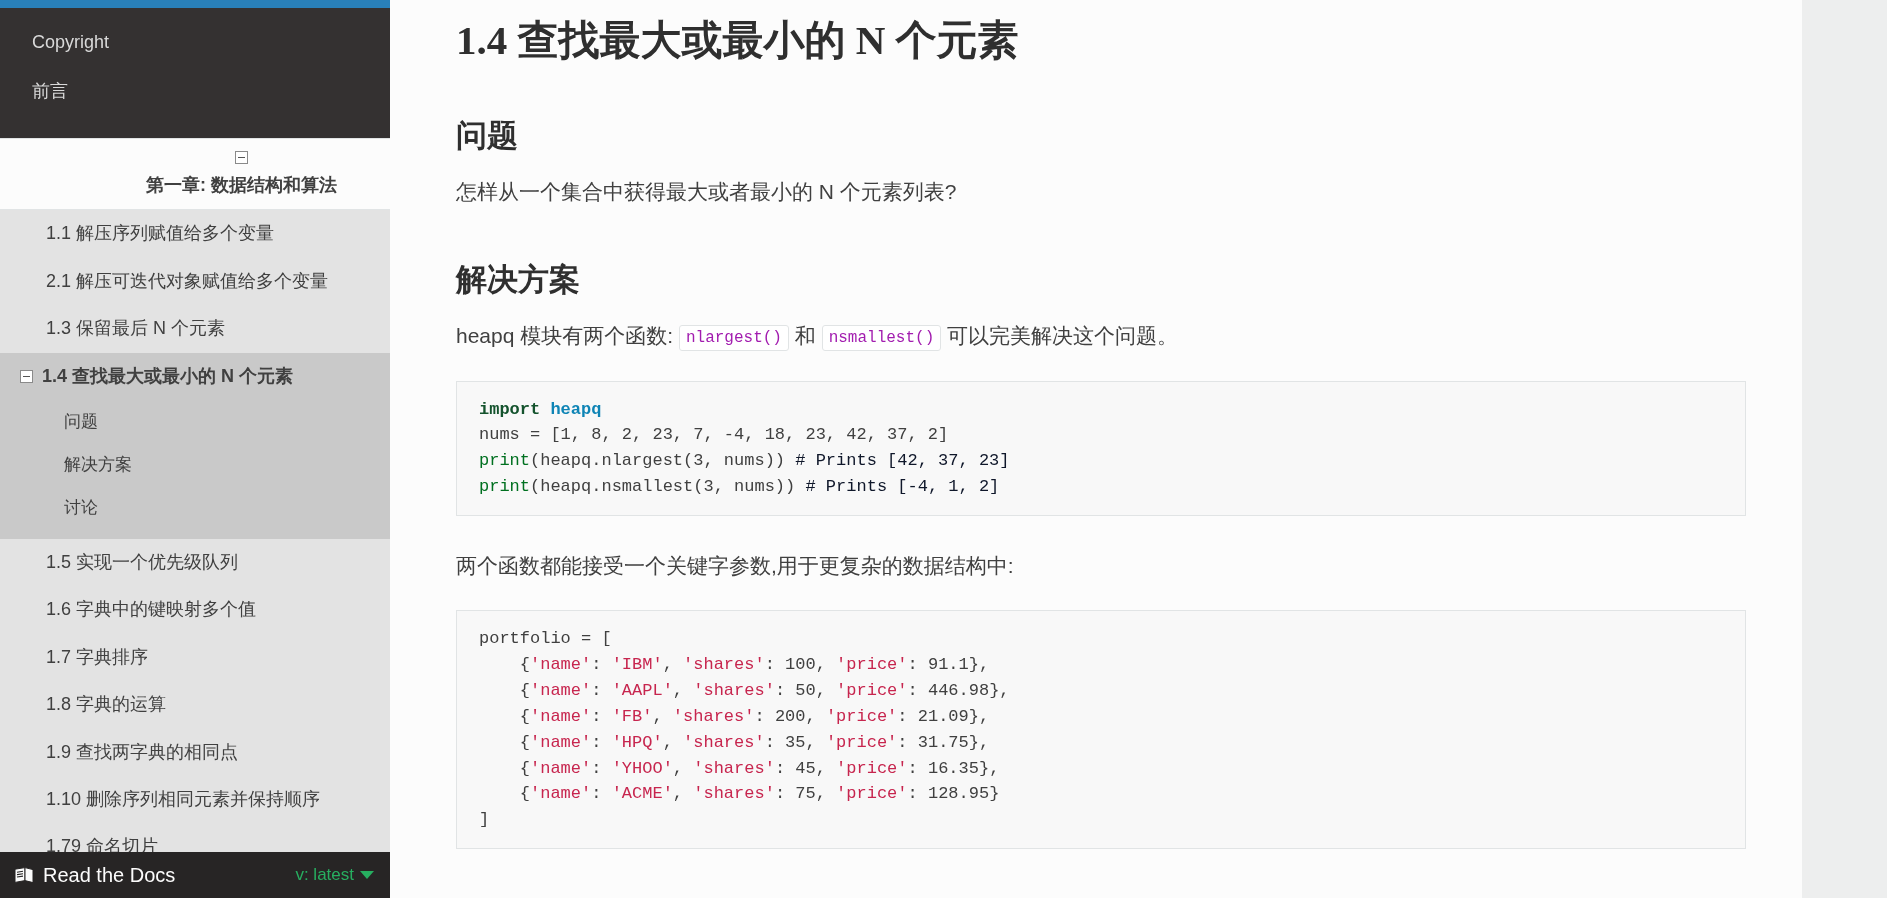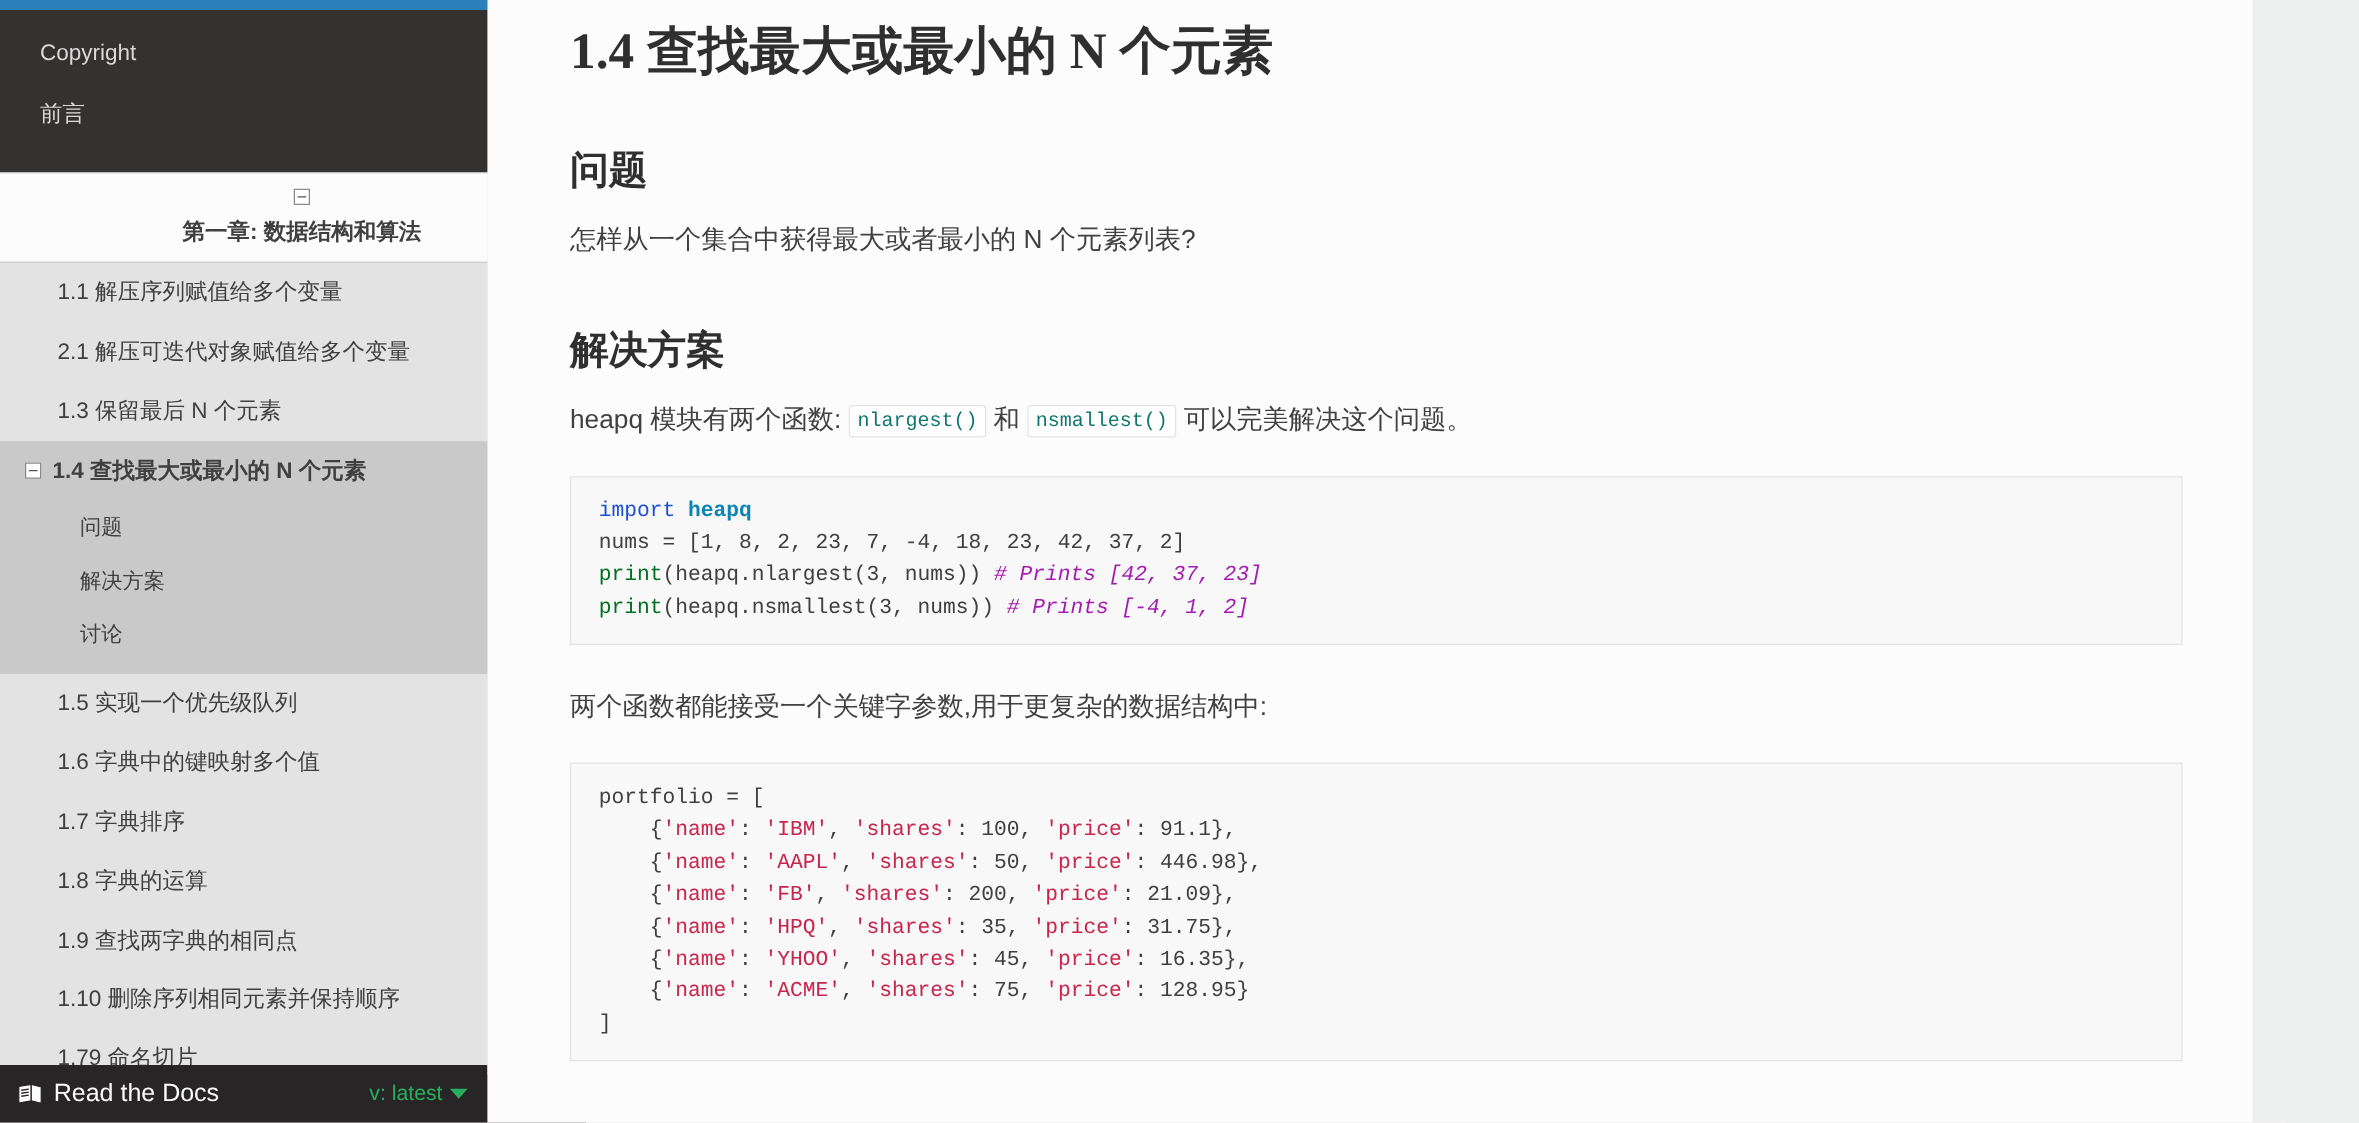"nlargest()" code.inline { color: #0f766e -> #a21caf }
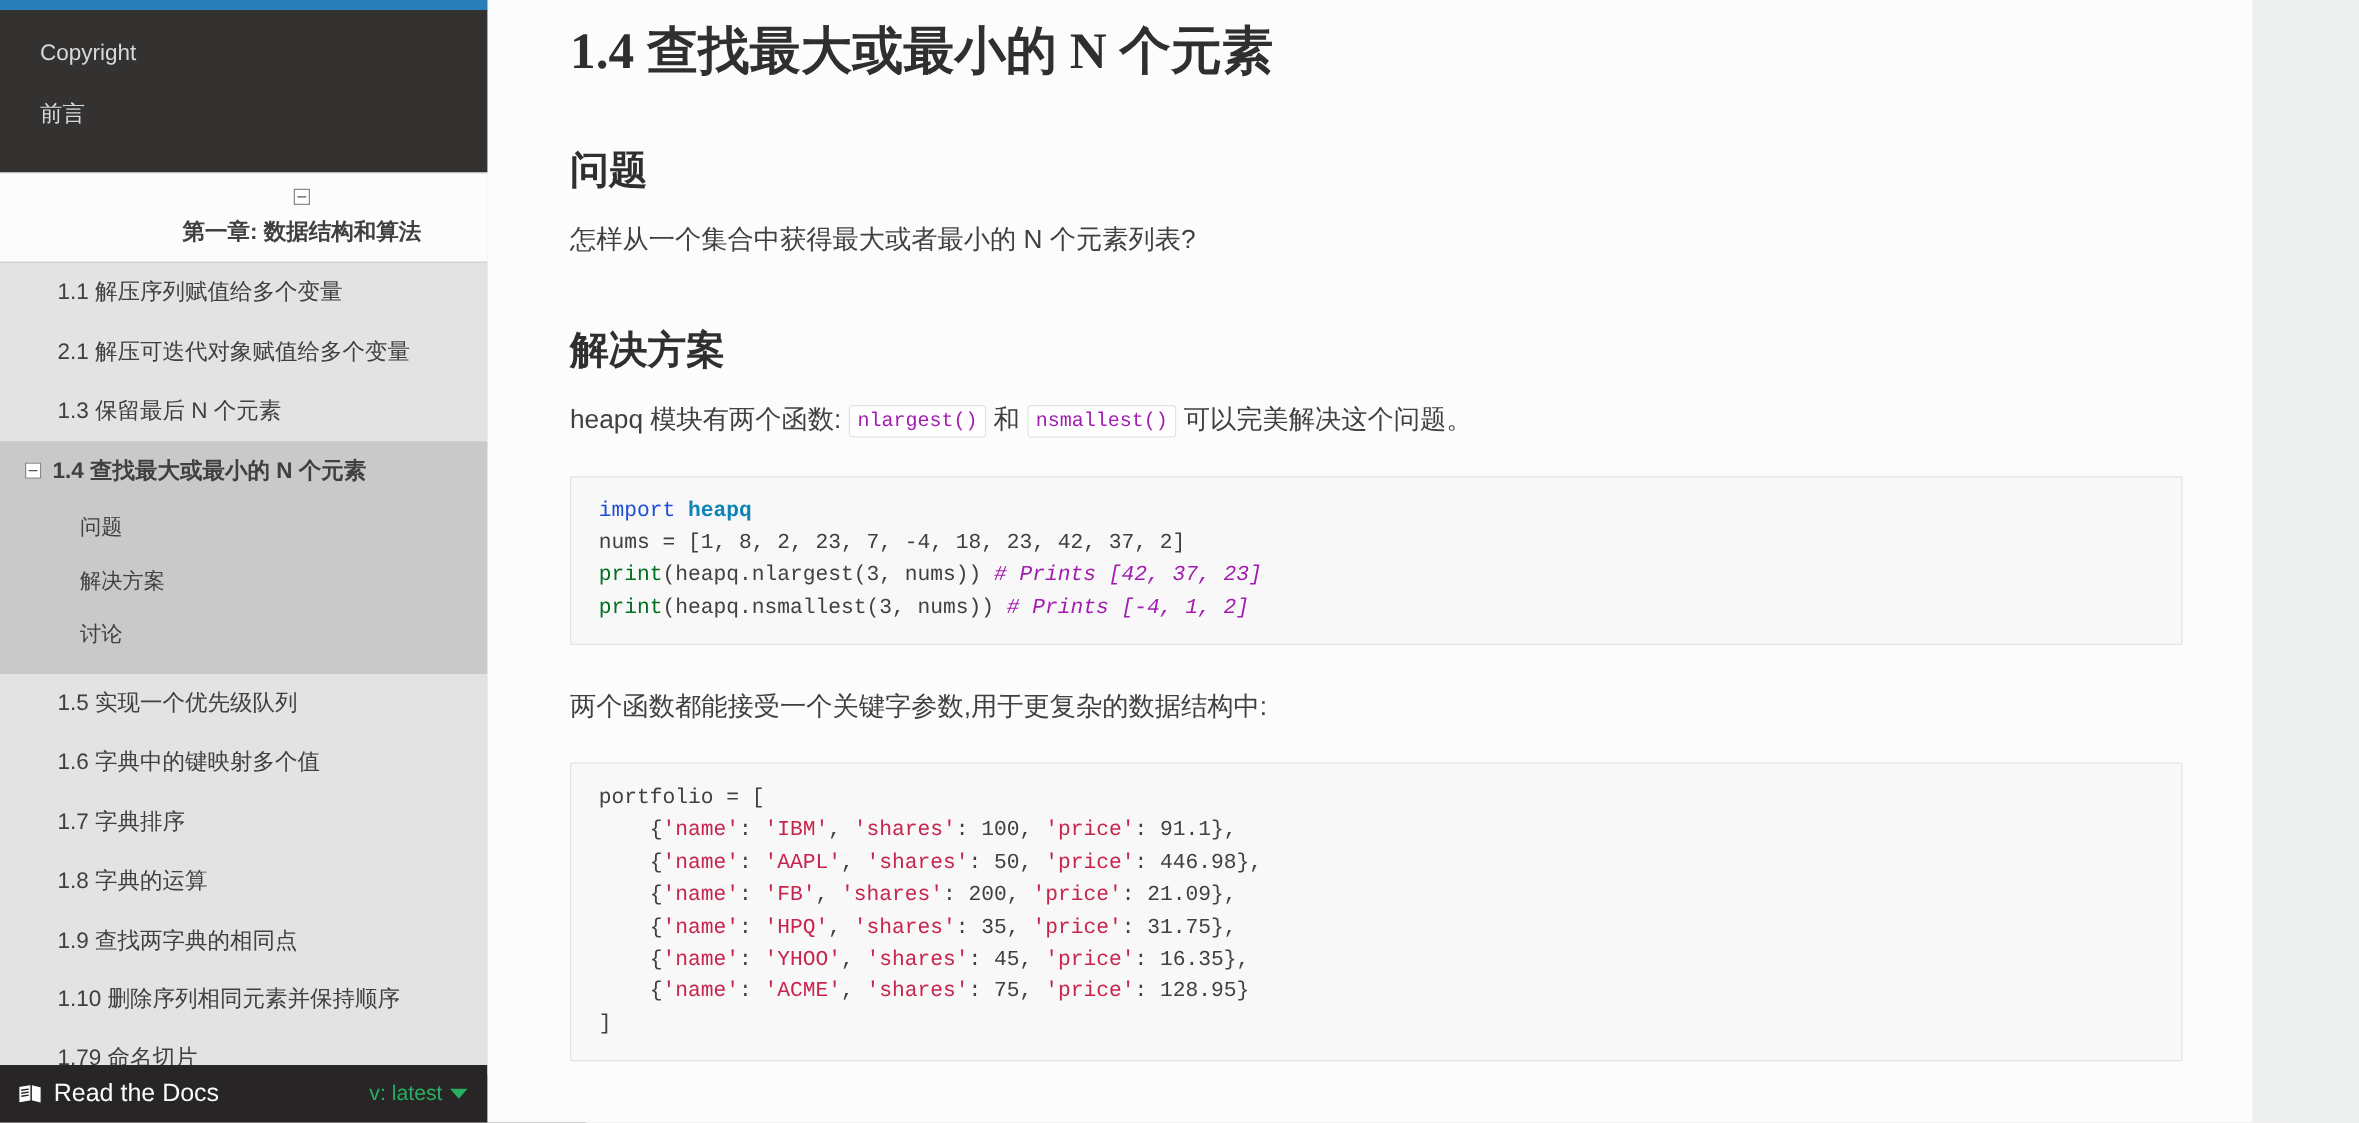"import" .k { color: #1d4ed8 -> #14532d; font-weight: normal -> bold }
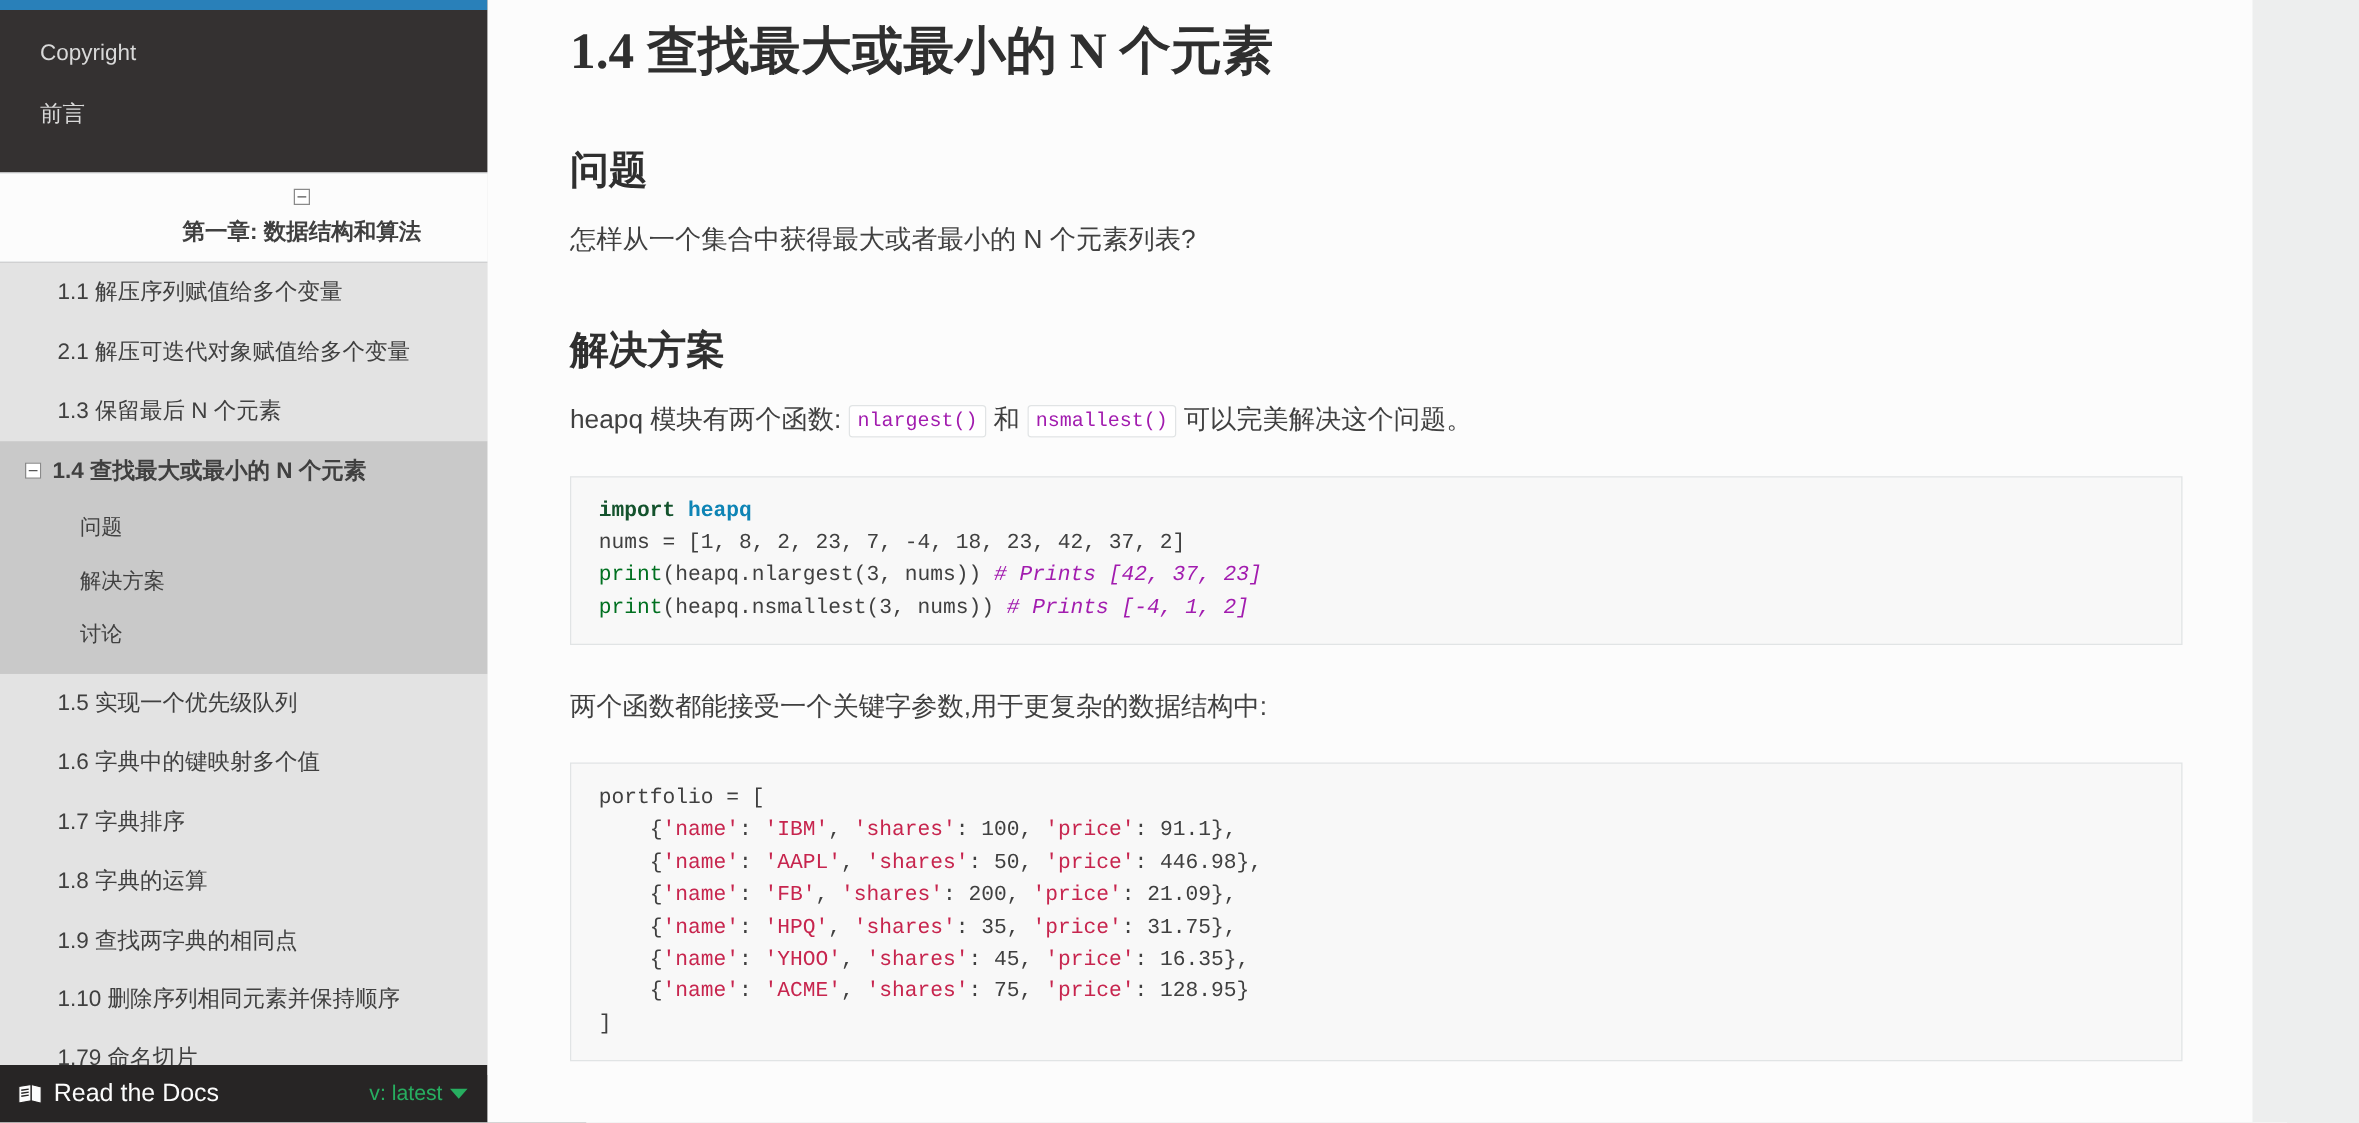"# Prints [42, 37, 23]" .c { color: #a21caf -> #0f172a; font-style: italic -> none }
